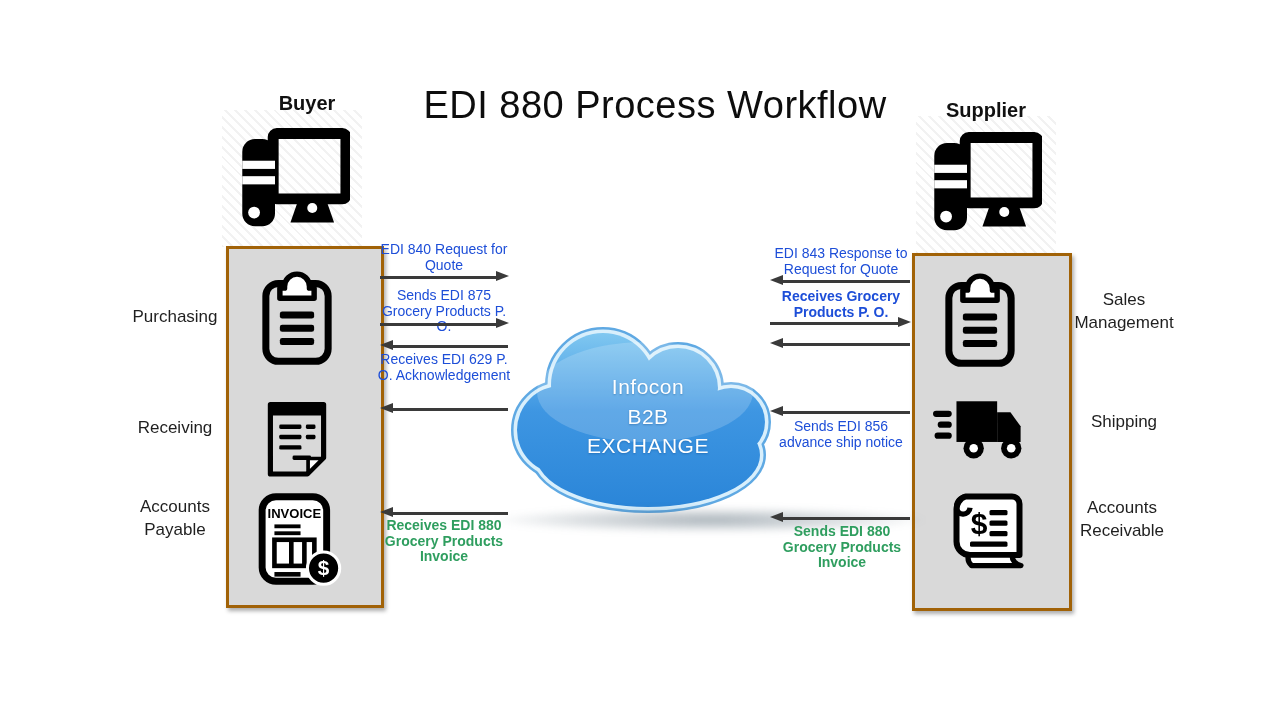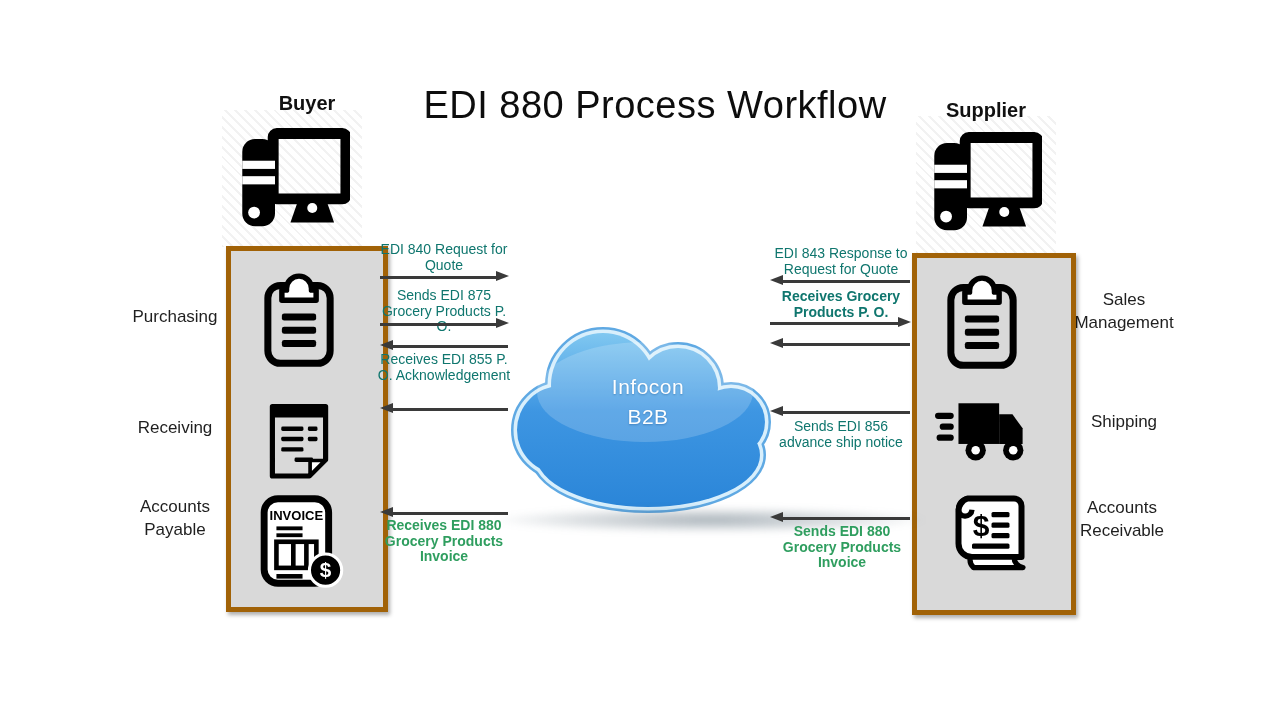"EDI 840 Request for Quote" .msg-label { color: #0f766e -> #1d4ed8 }
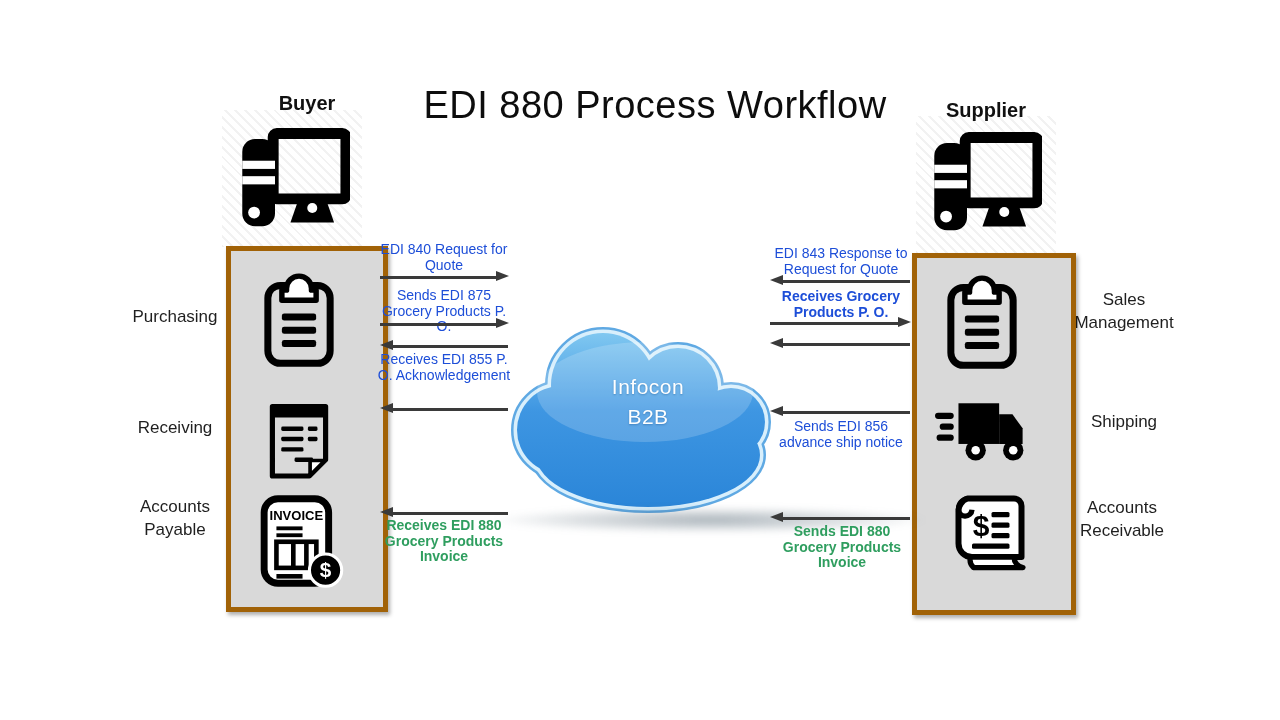"Receives EDI 855 P. O." div.abs { text: 855 -> 629 }
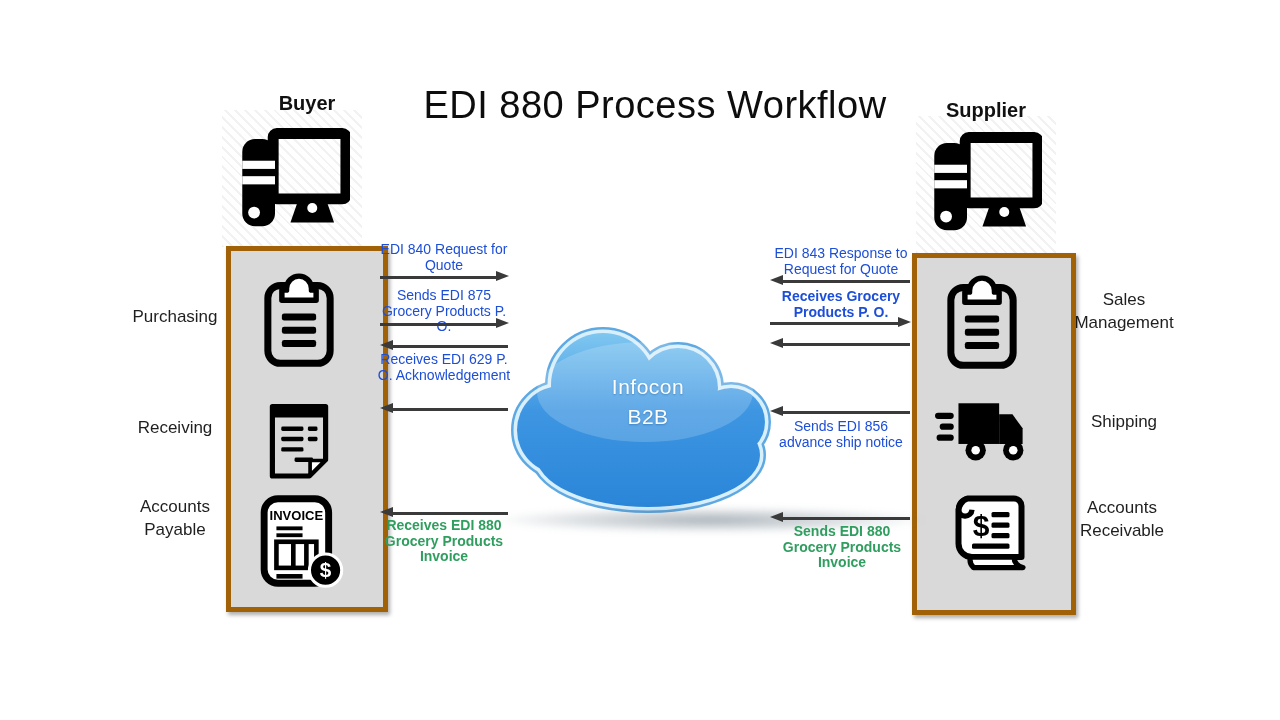"EXCHANGE" div { html: none -> <div>EXCHANGE</div> }
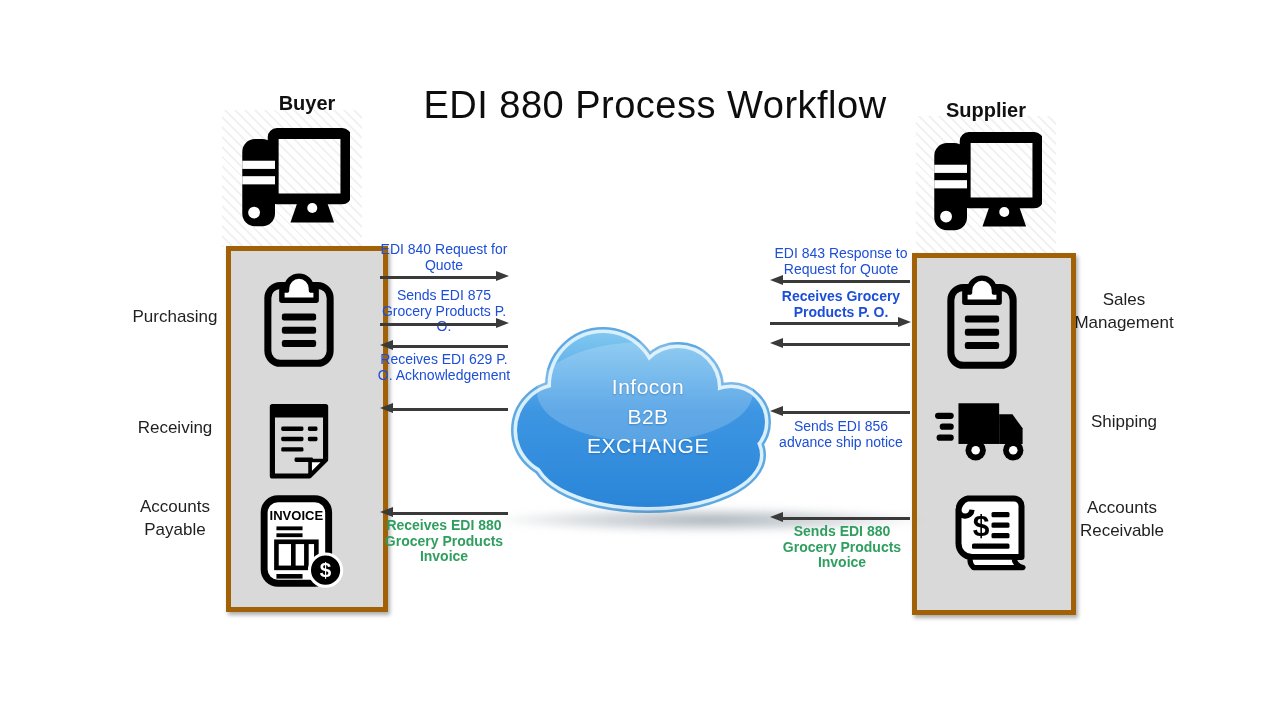"INVOICE" .panel { border: 5px solid #a16207 -> 3px solid #a16207 }
